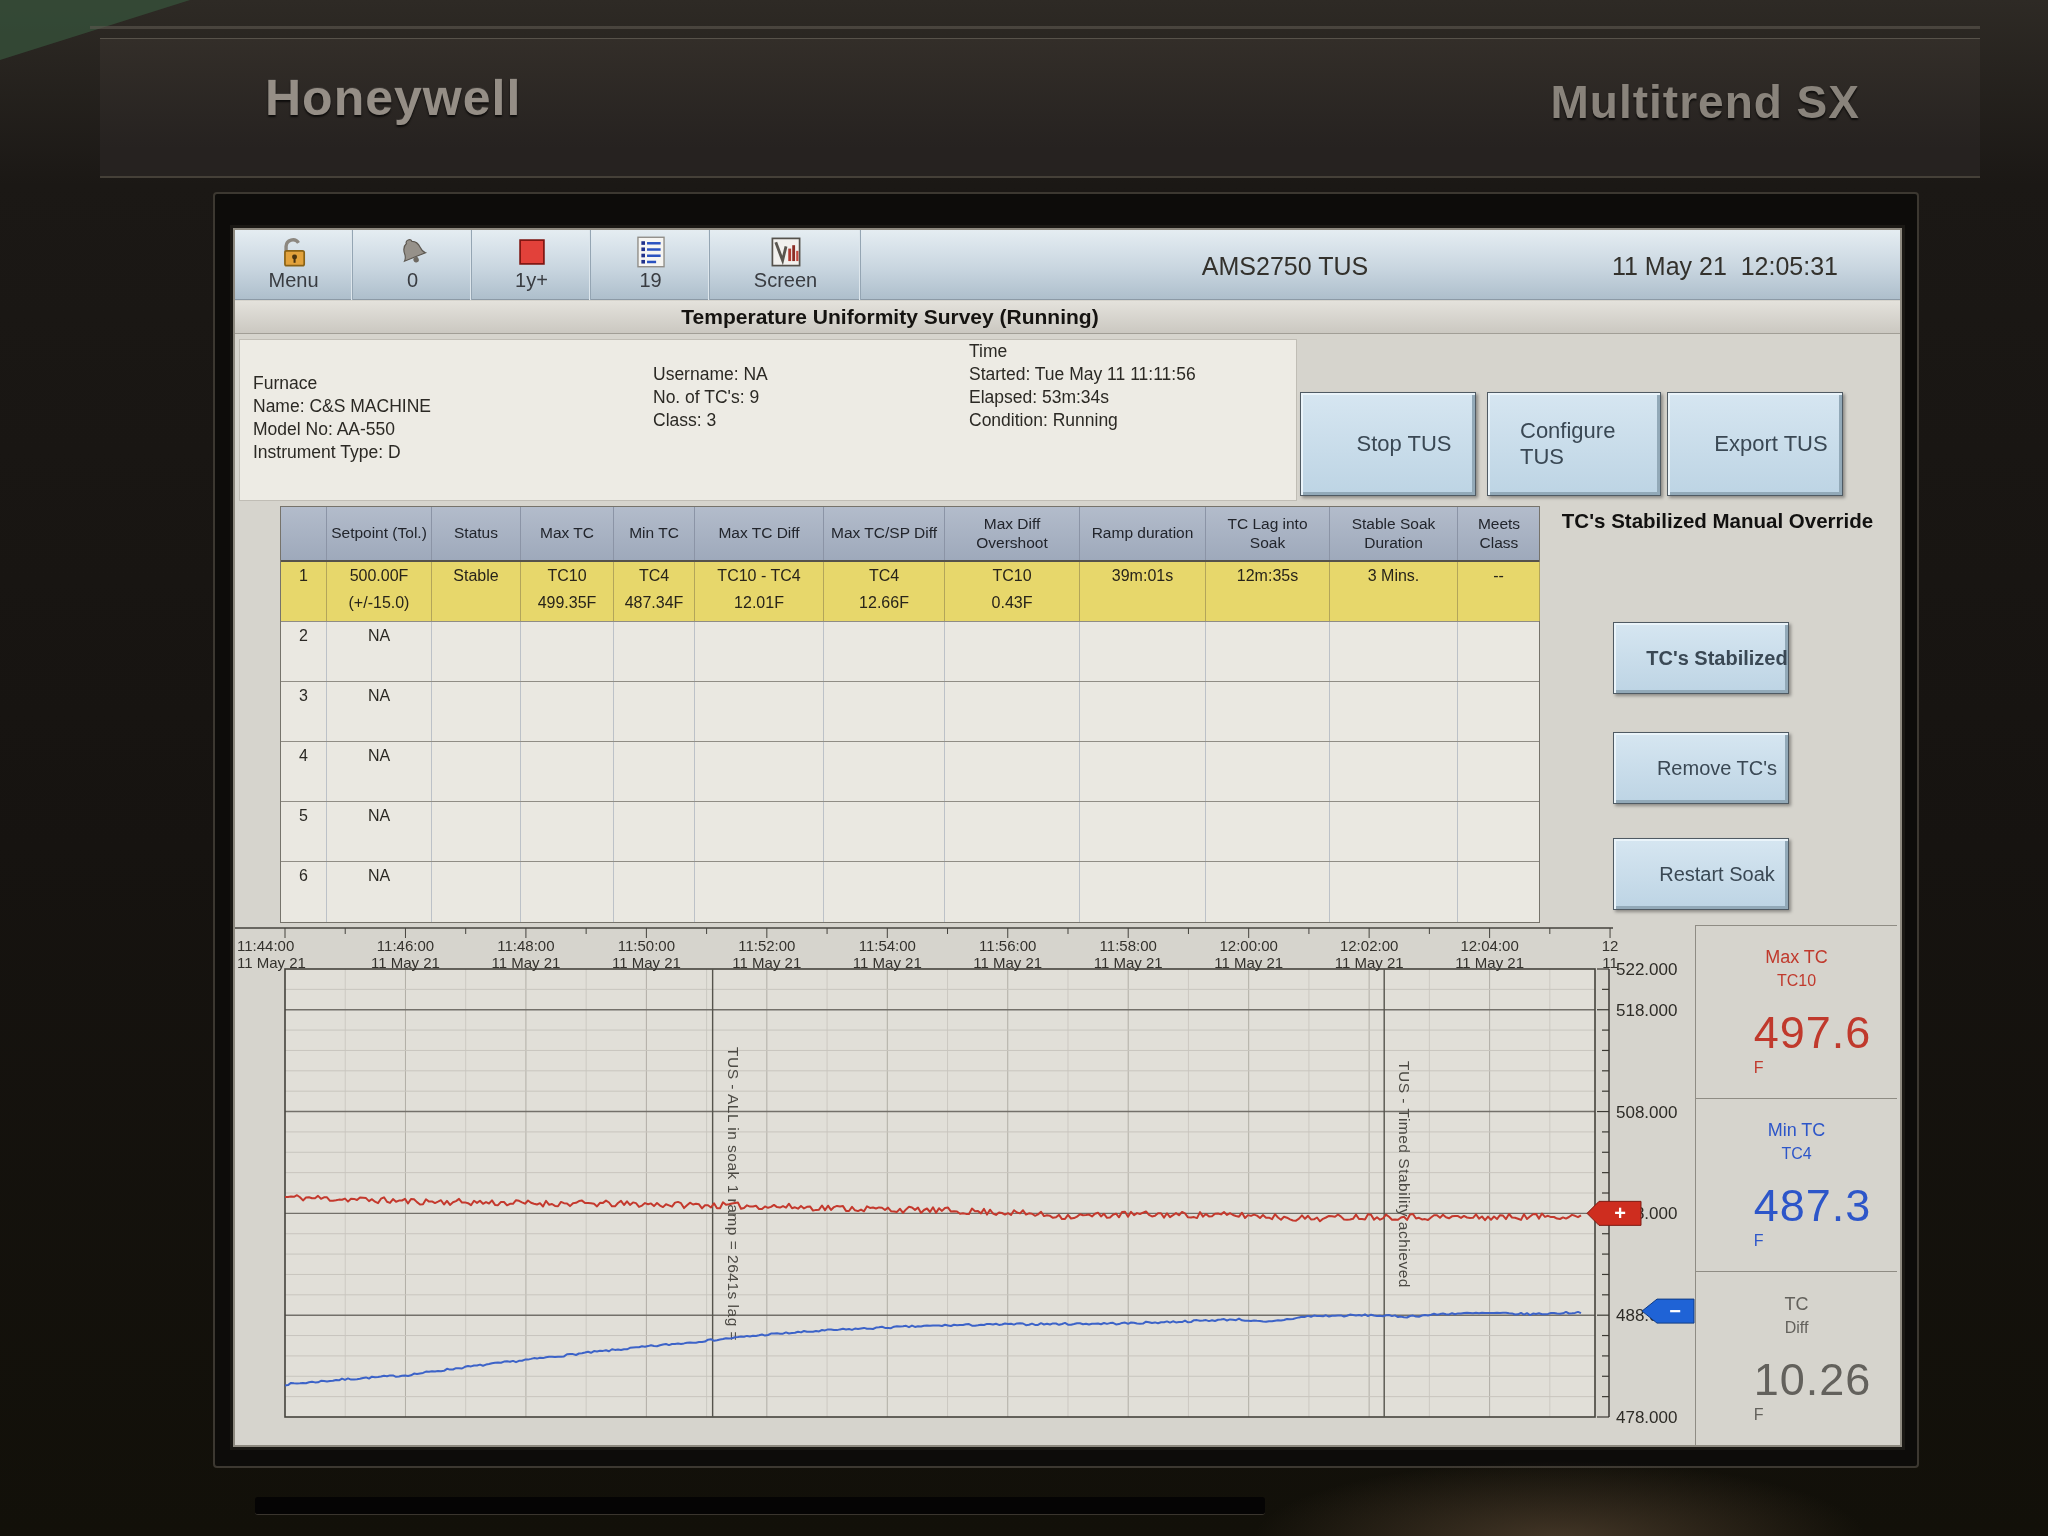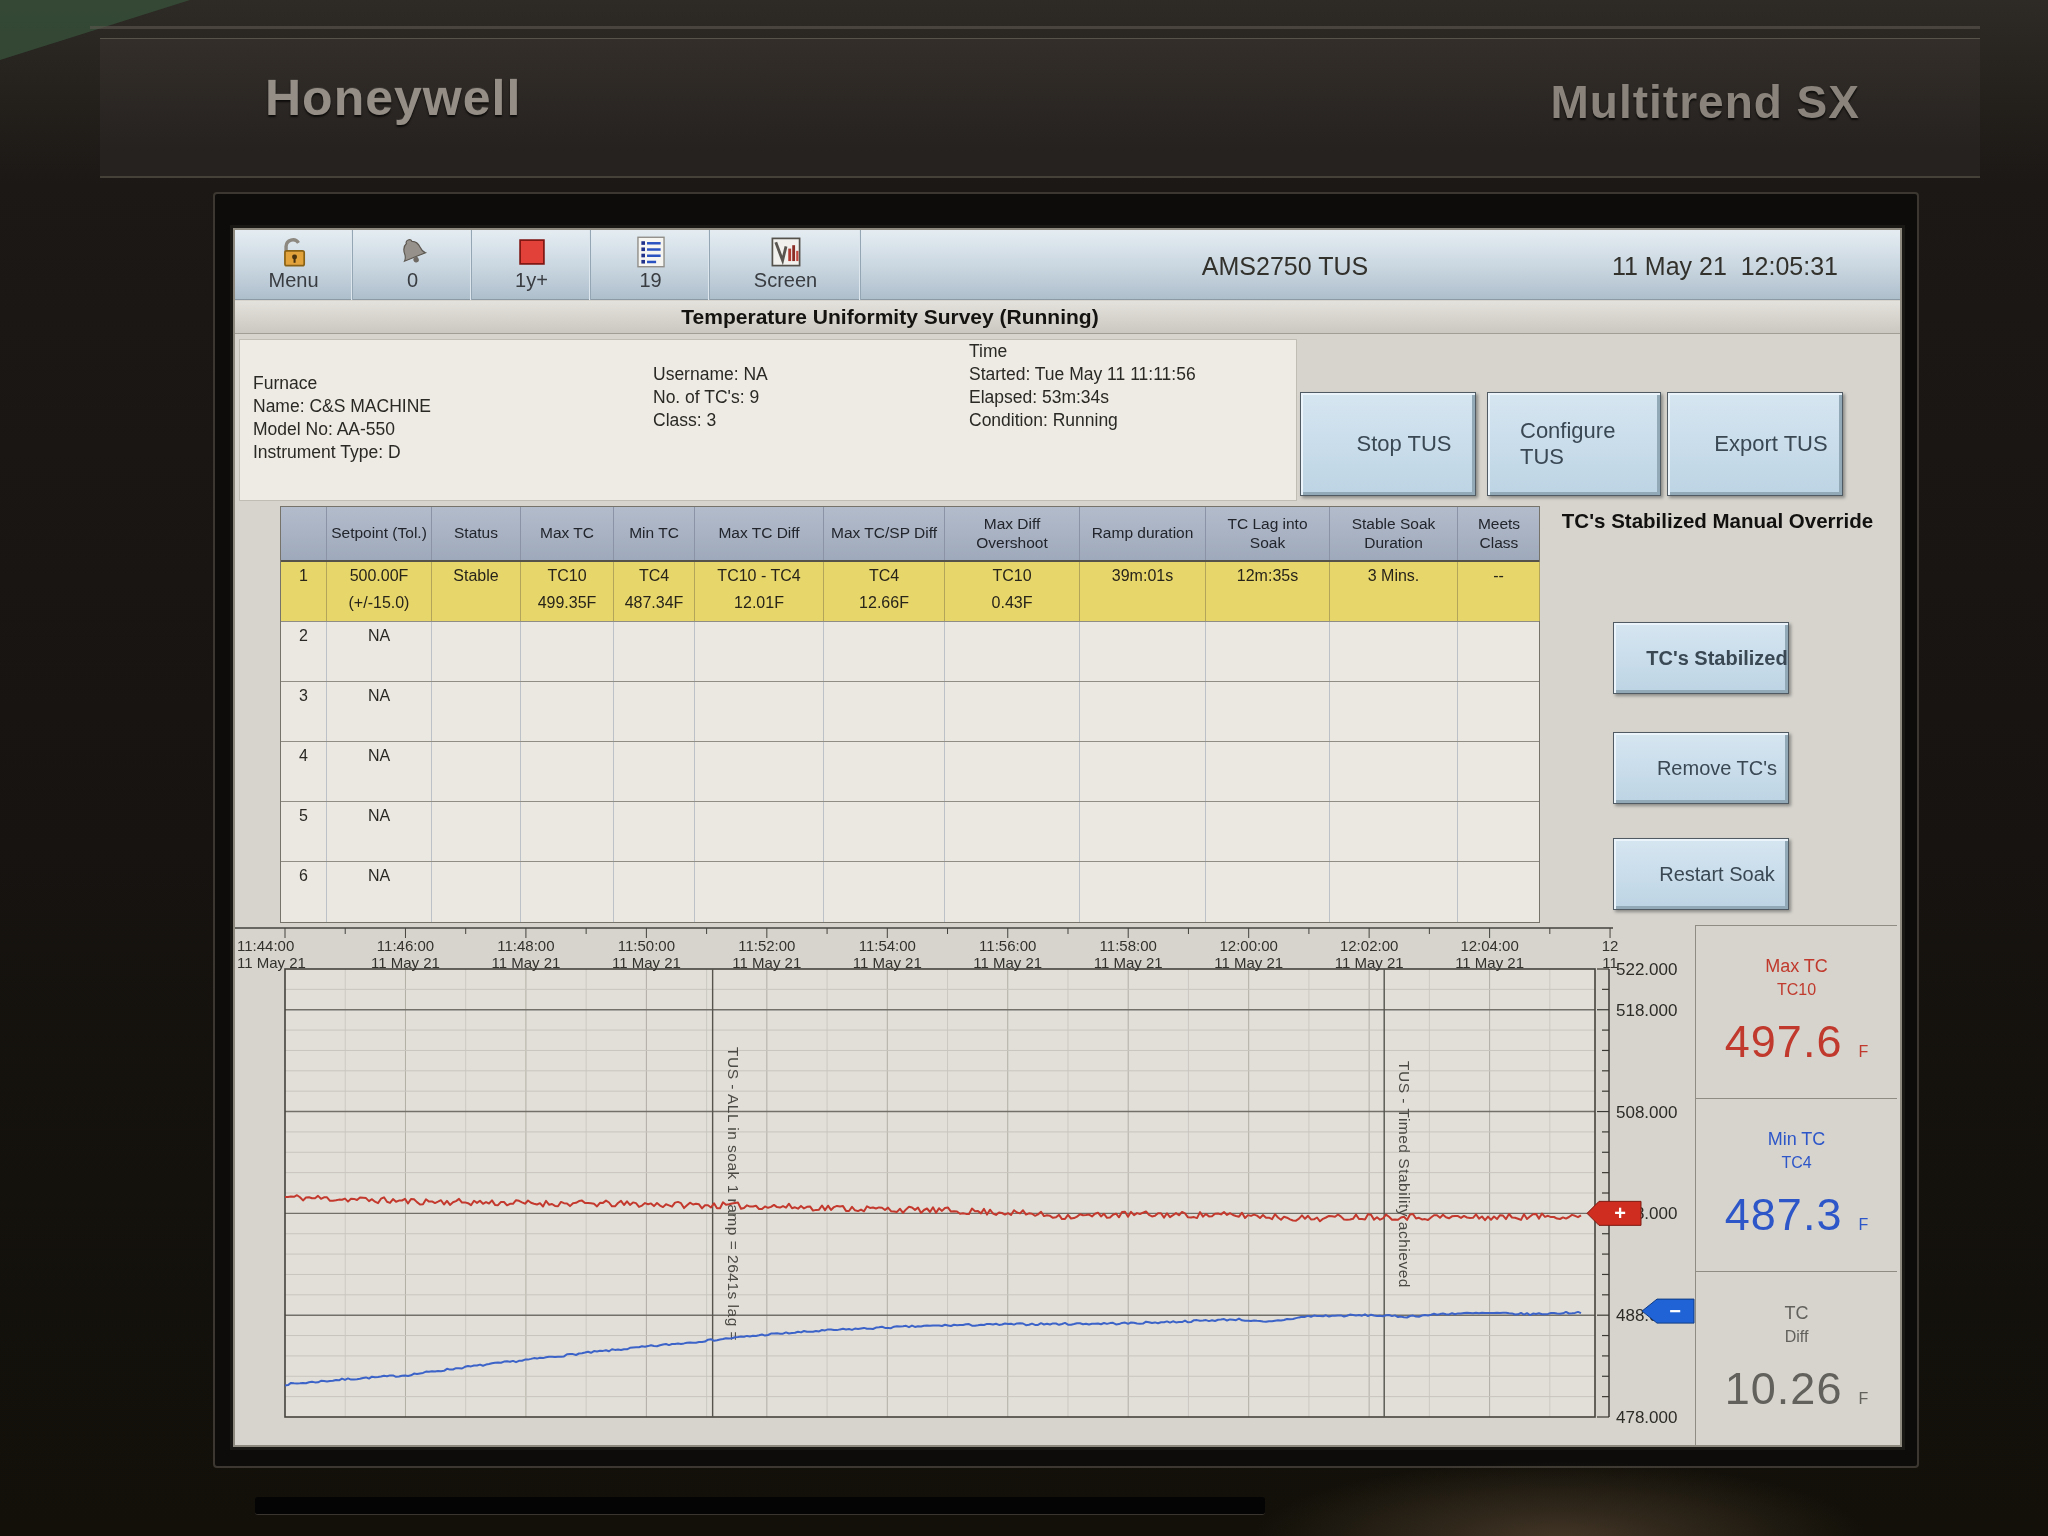"497.6" .rvalrow { flex-direction: none -> column }
